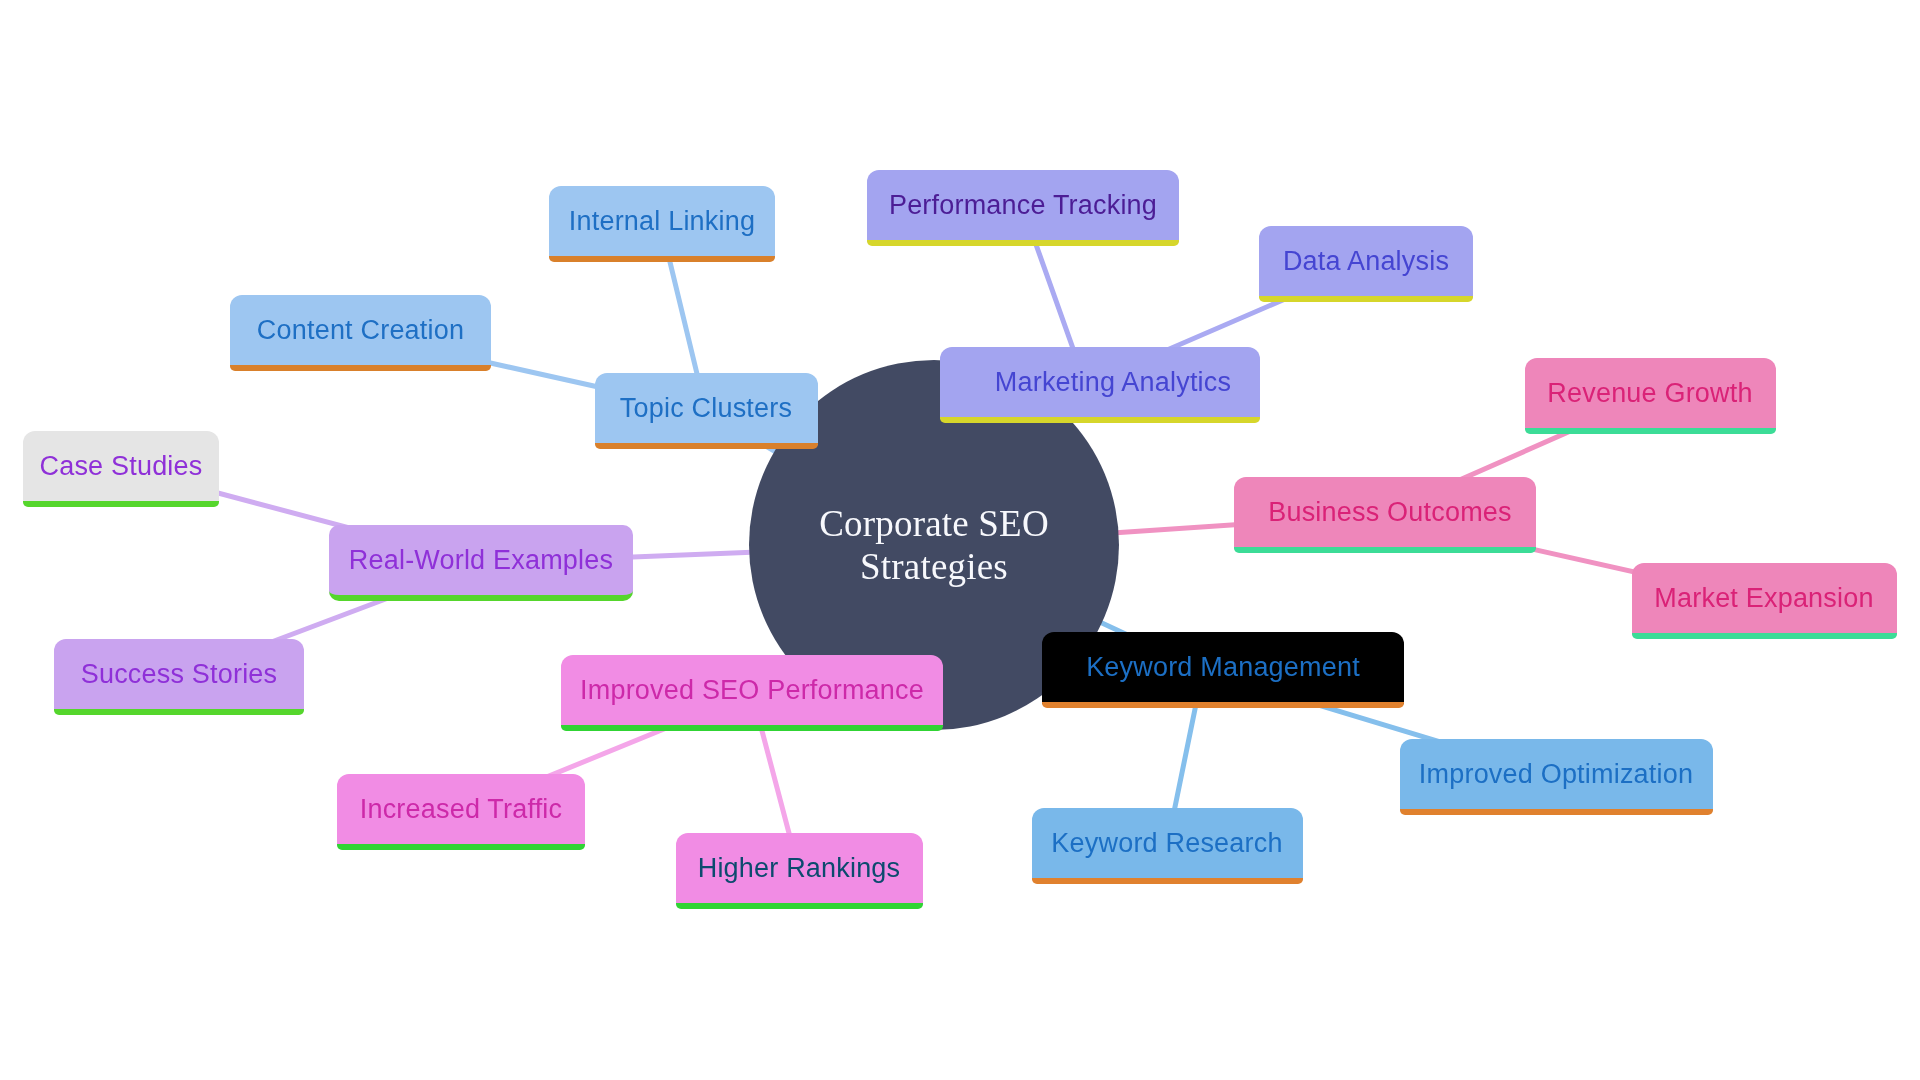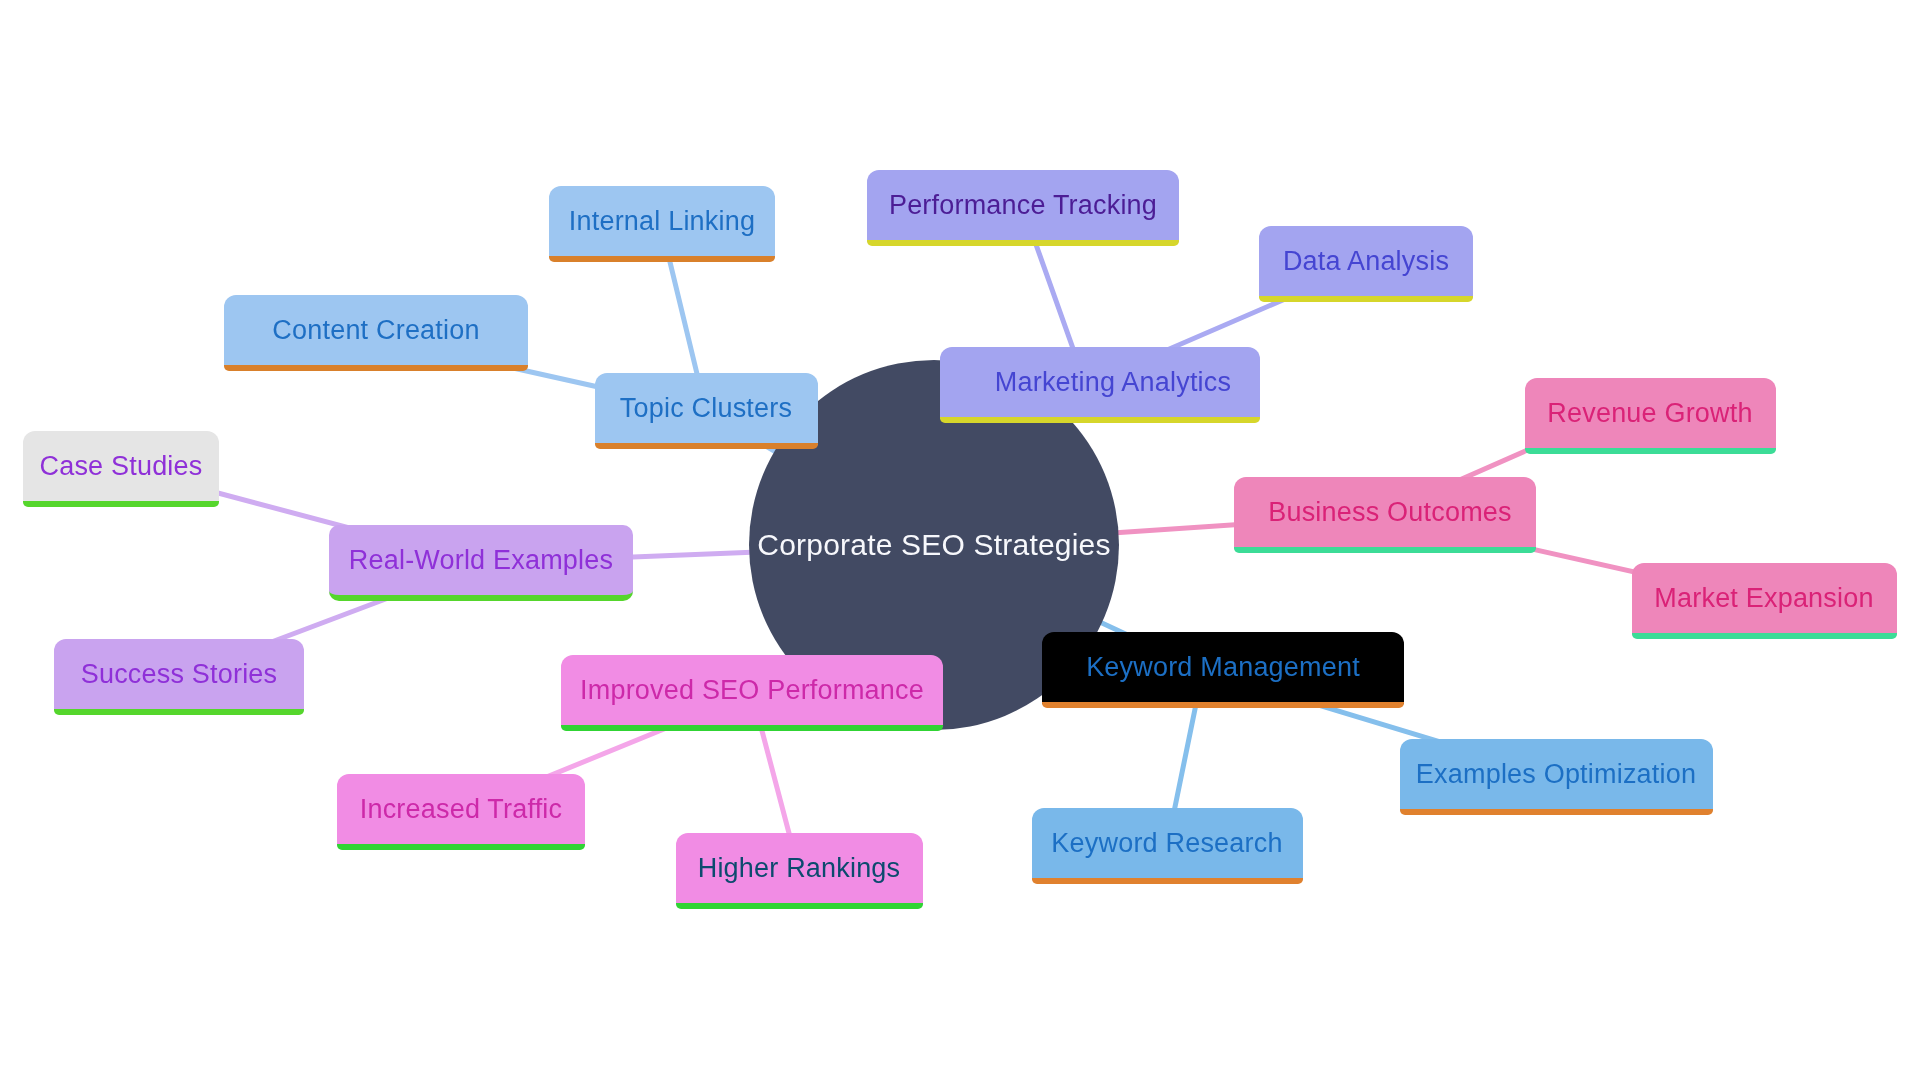"Content Creation" div.node { left: 224px -> 230px; width: 304px -> 261px }
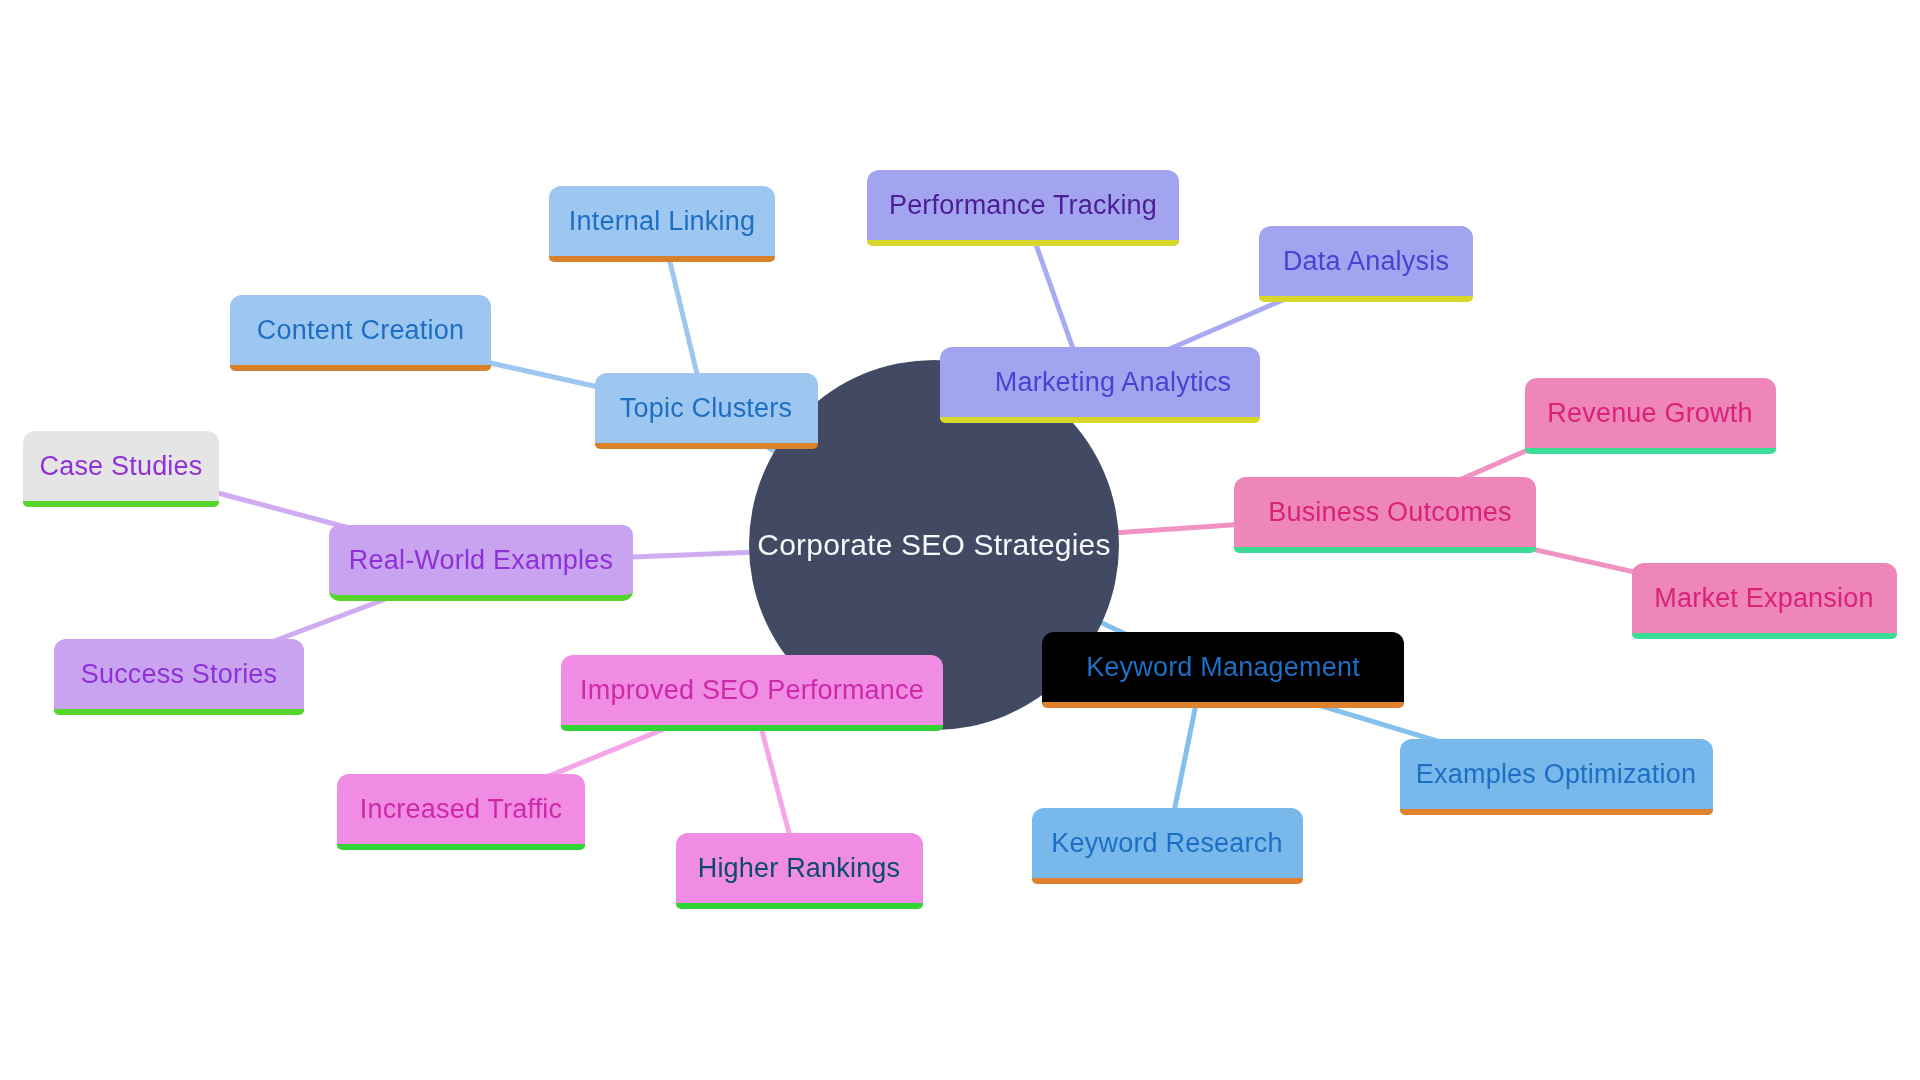"Revenue Growth" div.node { margin-top: 20px -> none }
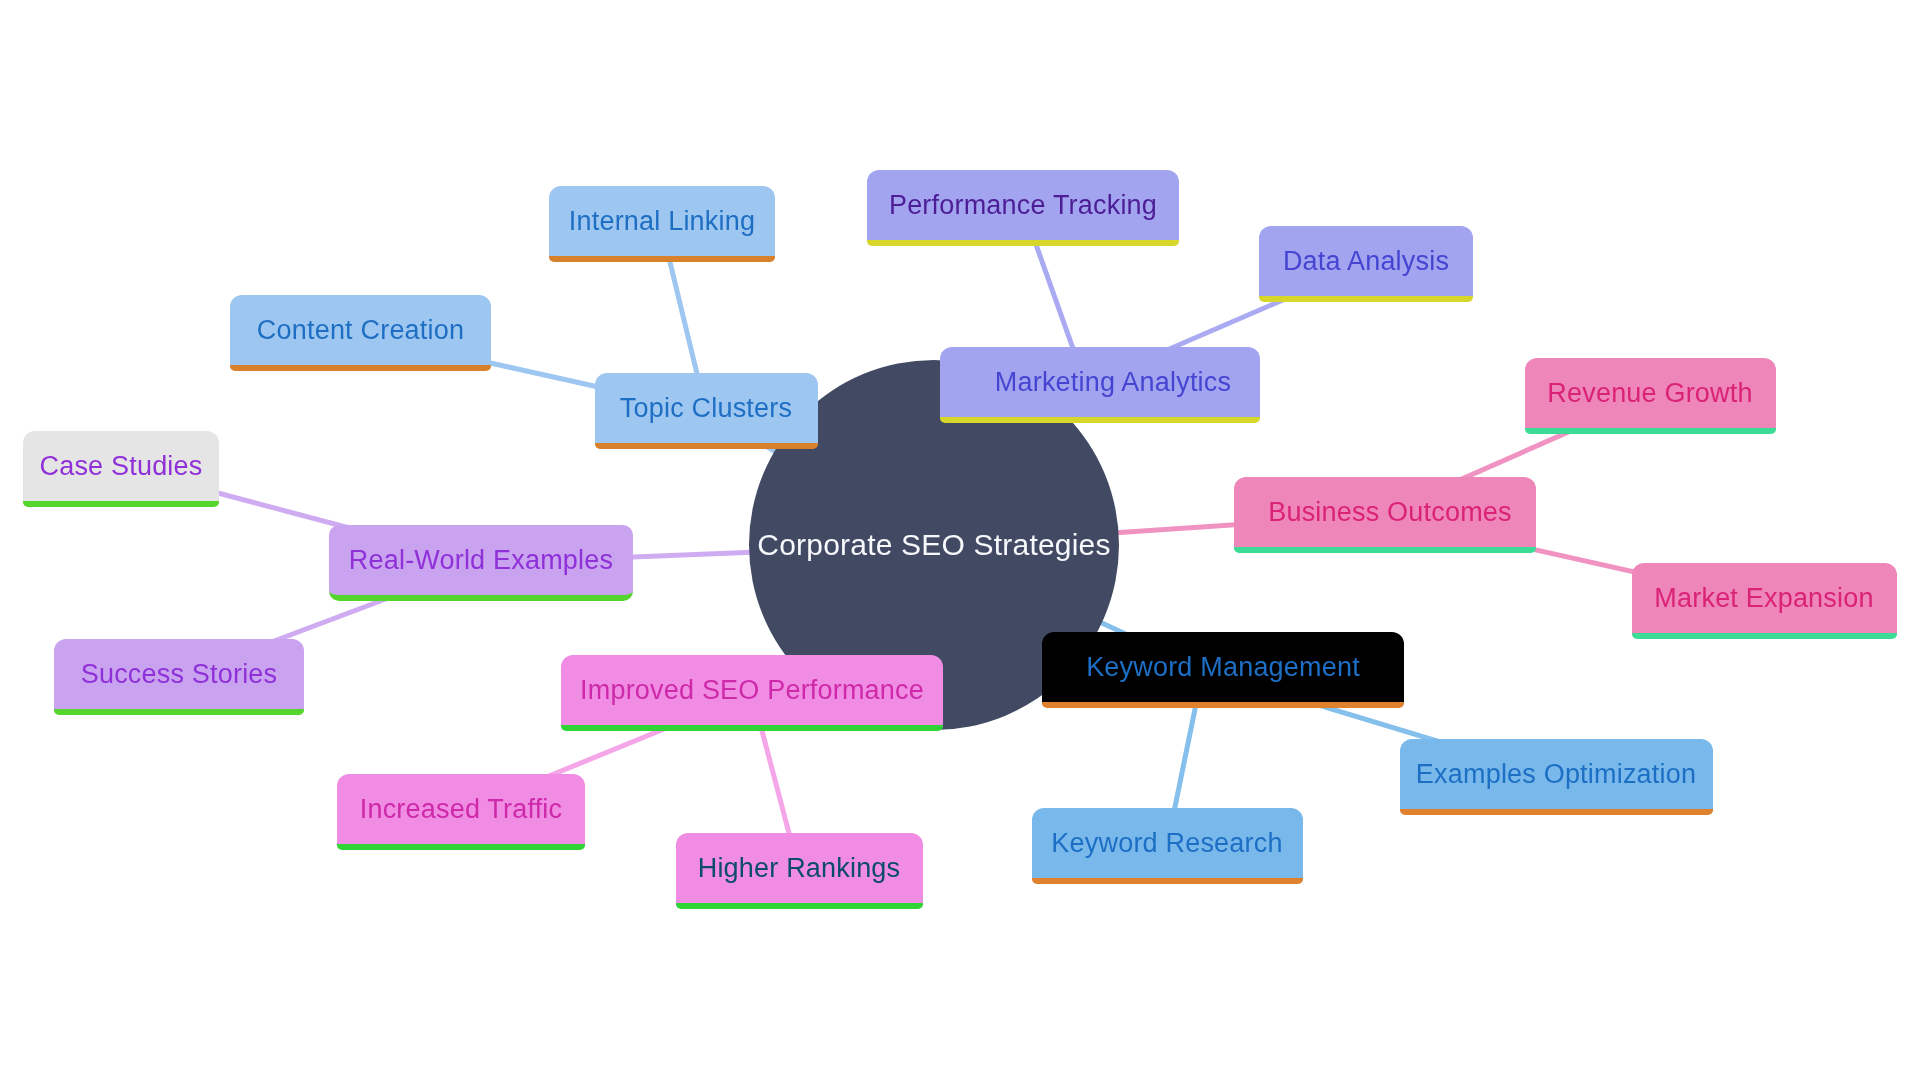"Corporate SEO Strategies" #center-label { font-family: none -> Liberation Serif, serif; font-size: 30px -> 37px }
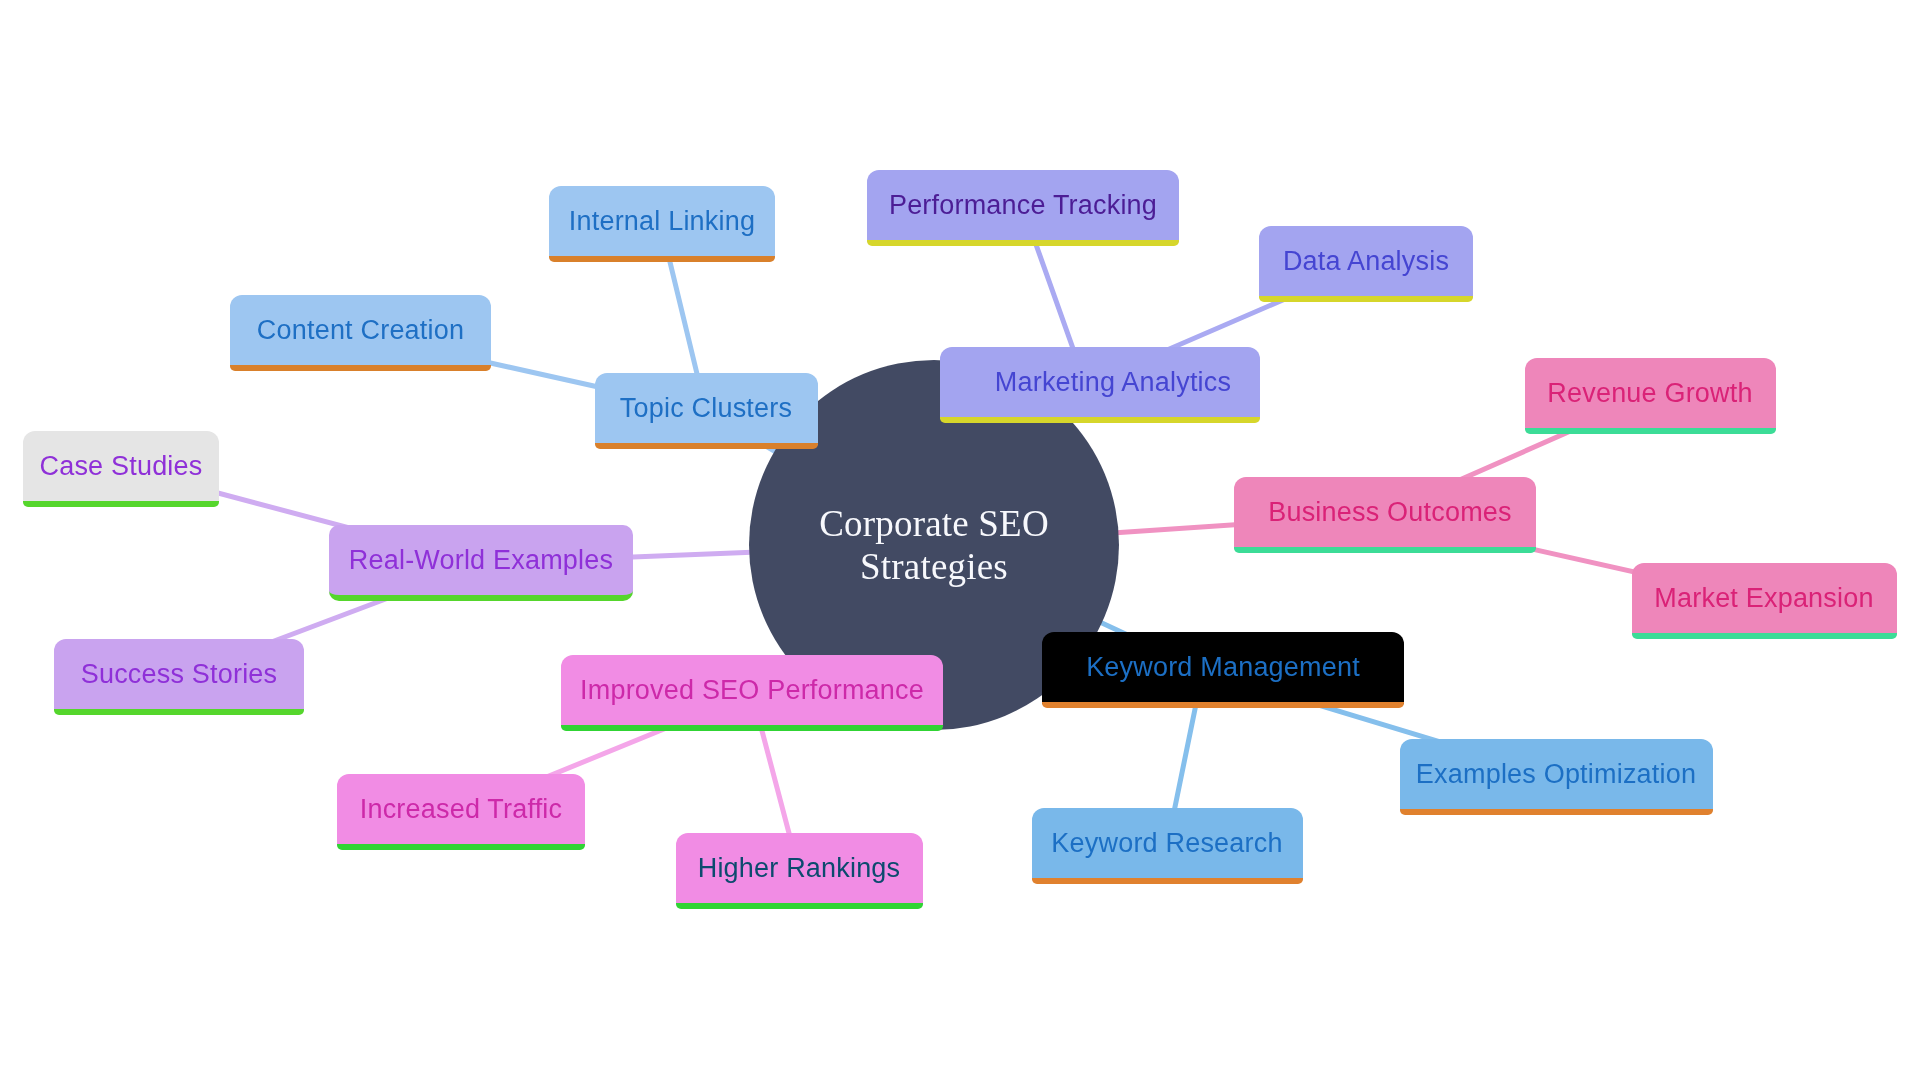"Examples Optimization" span.label { text: Examples -> Improved }
